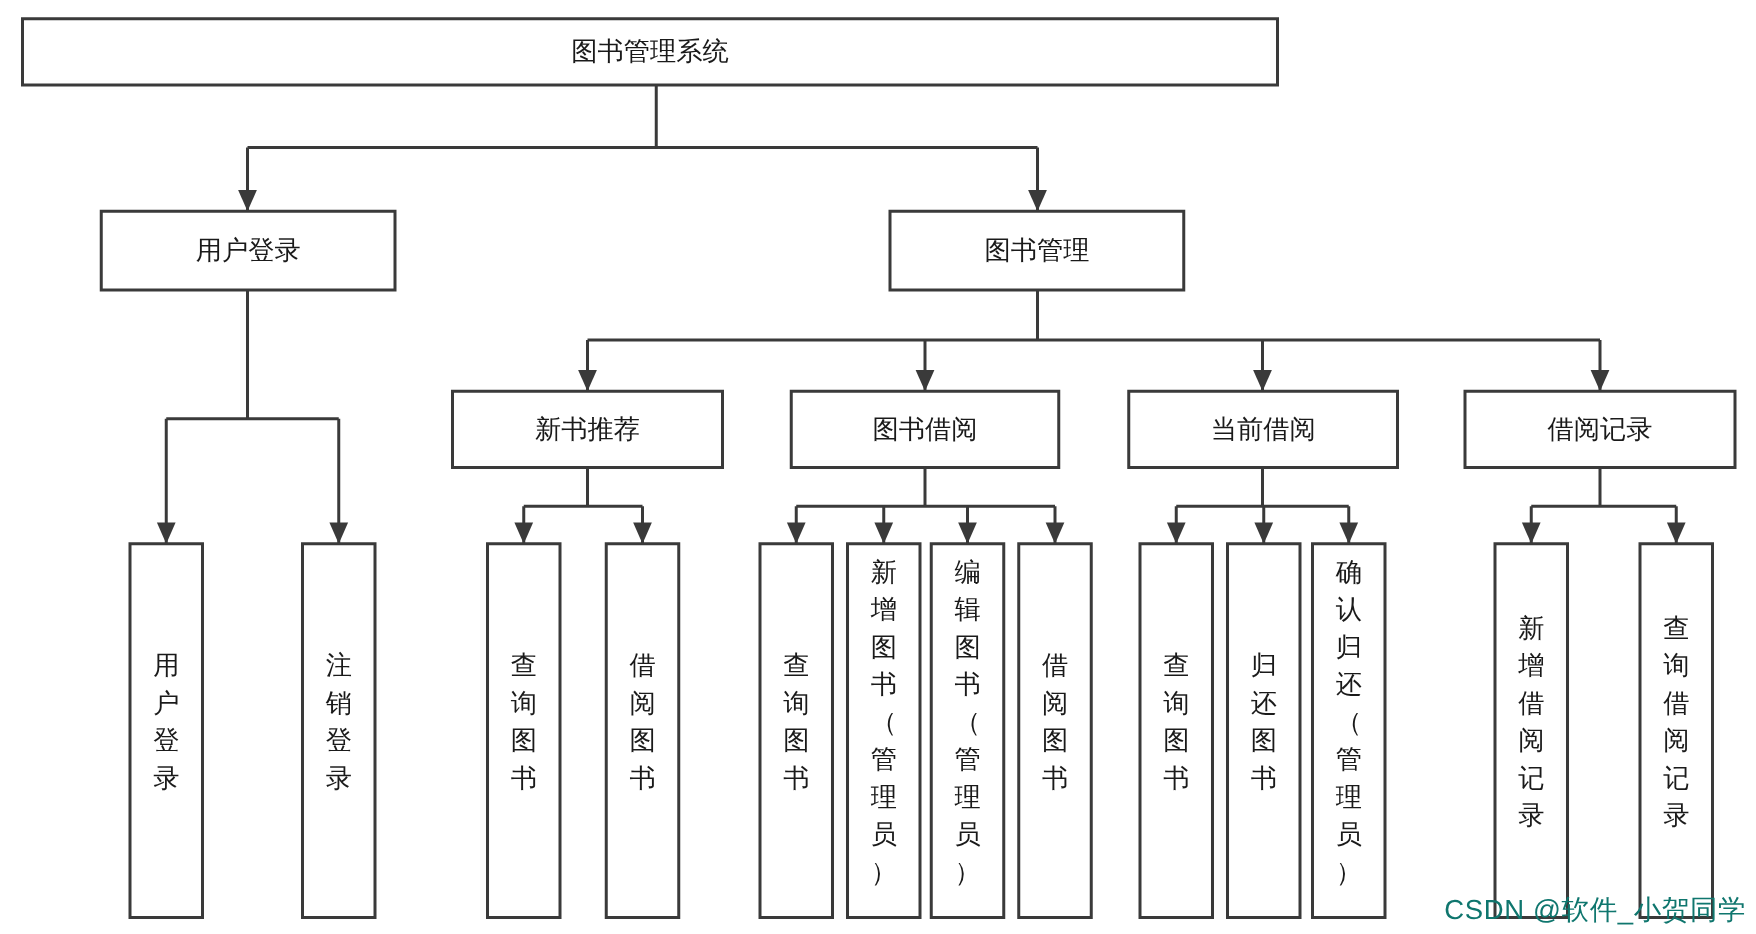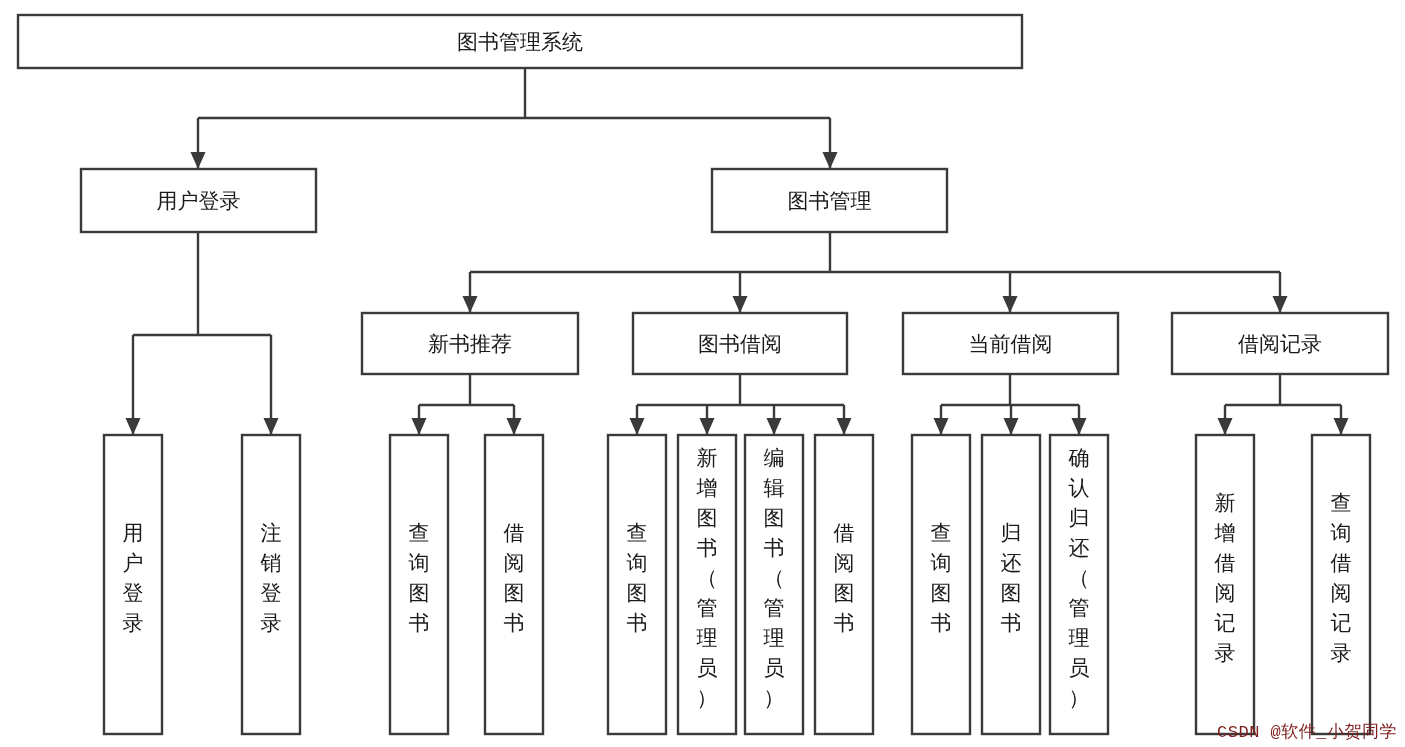"CSDN @软件_小贺同学" .watermark { color: #7f1d1d -> #0f766e; font-family: Liberation Mono, monospace -> Liberation Sans, sans-serif; font-size: 17px -> 22px }
